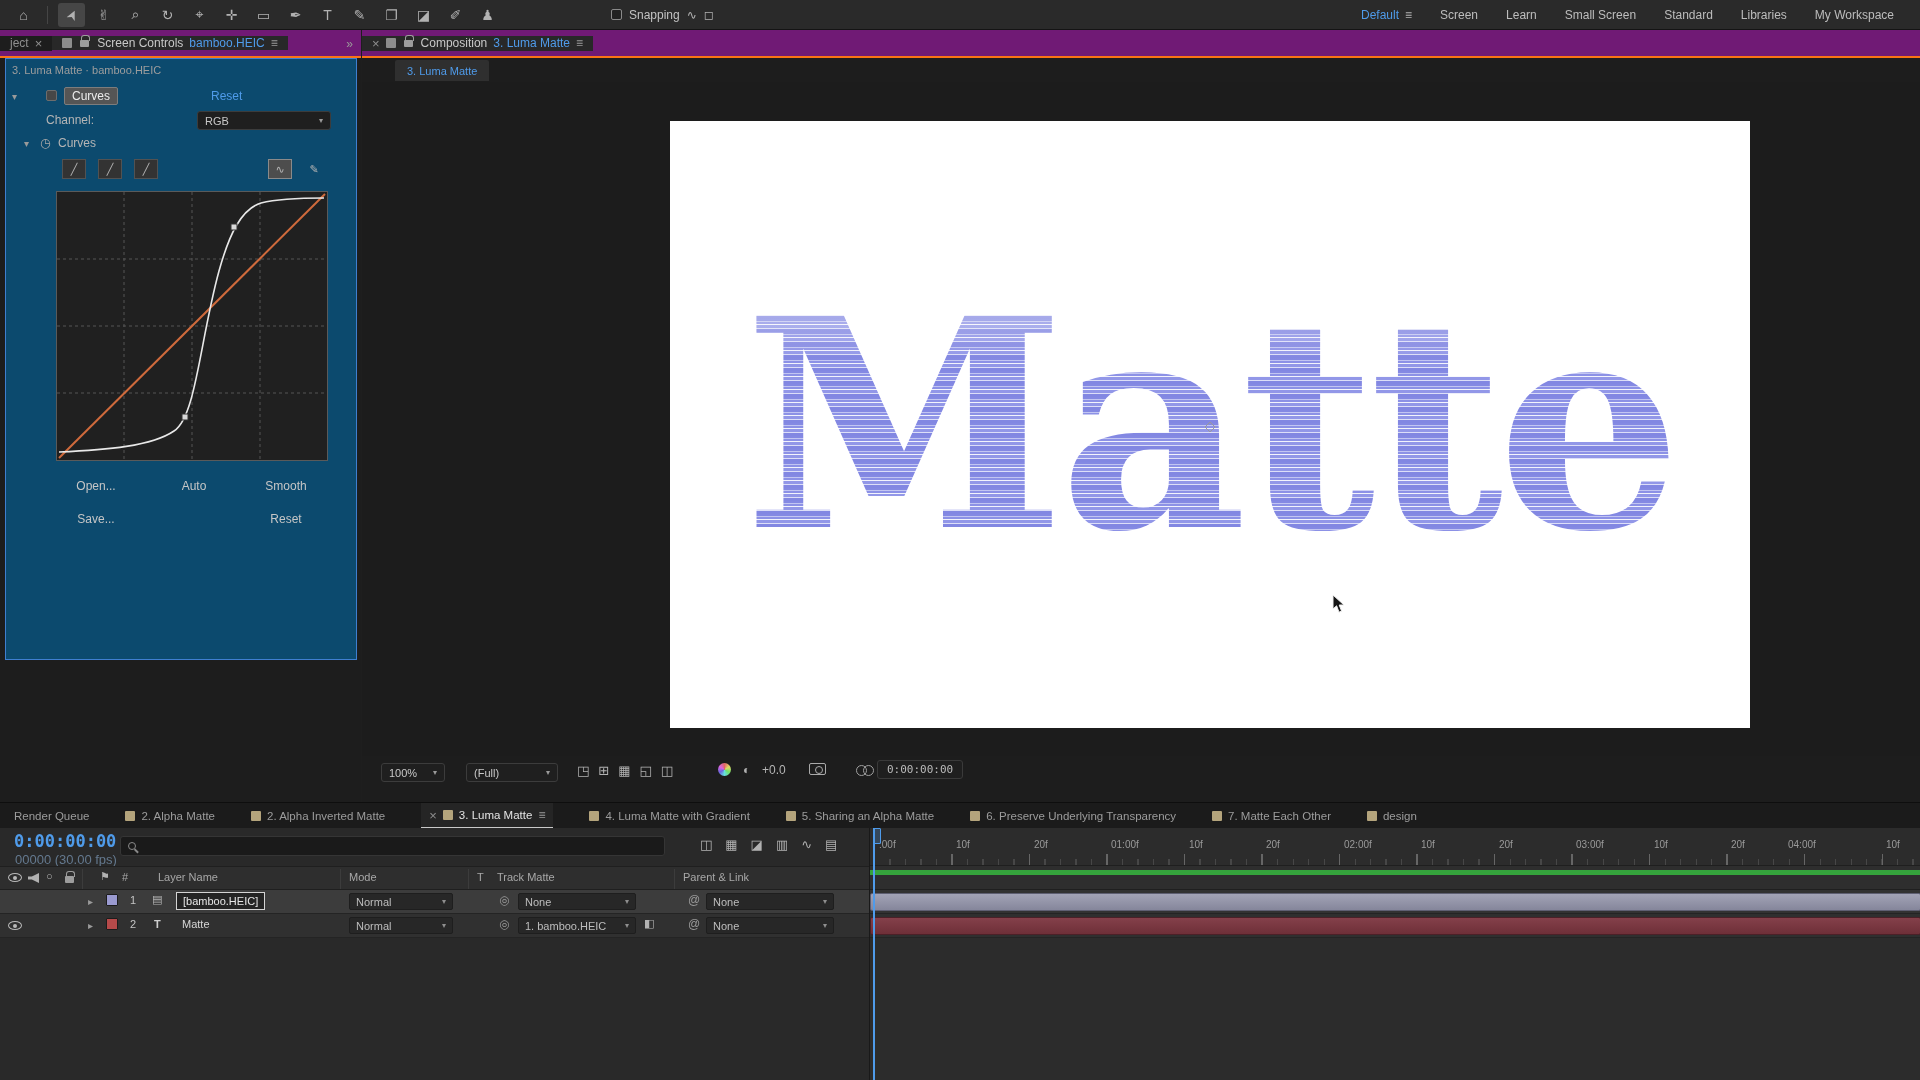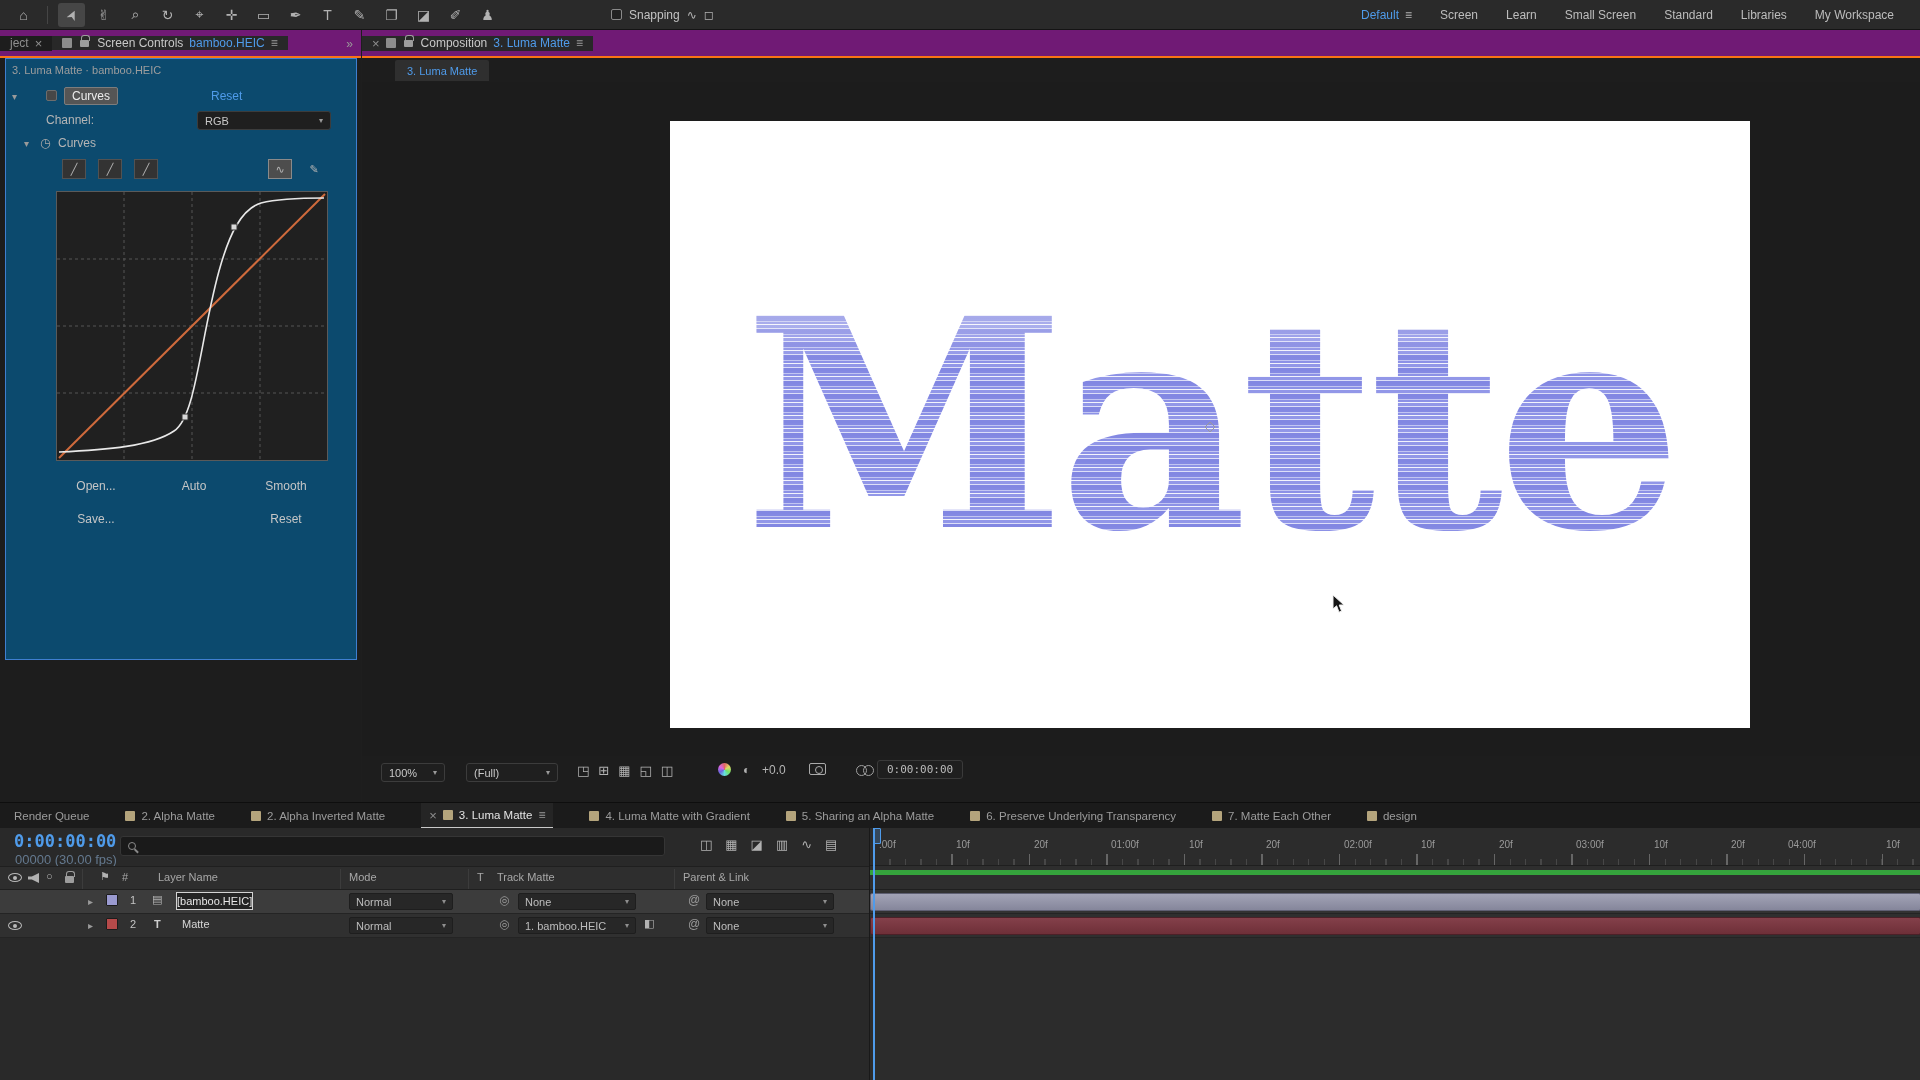"[bamboo.HEIC]" .name-box { padding: 0 0 -> 0 6px }
